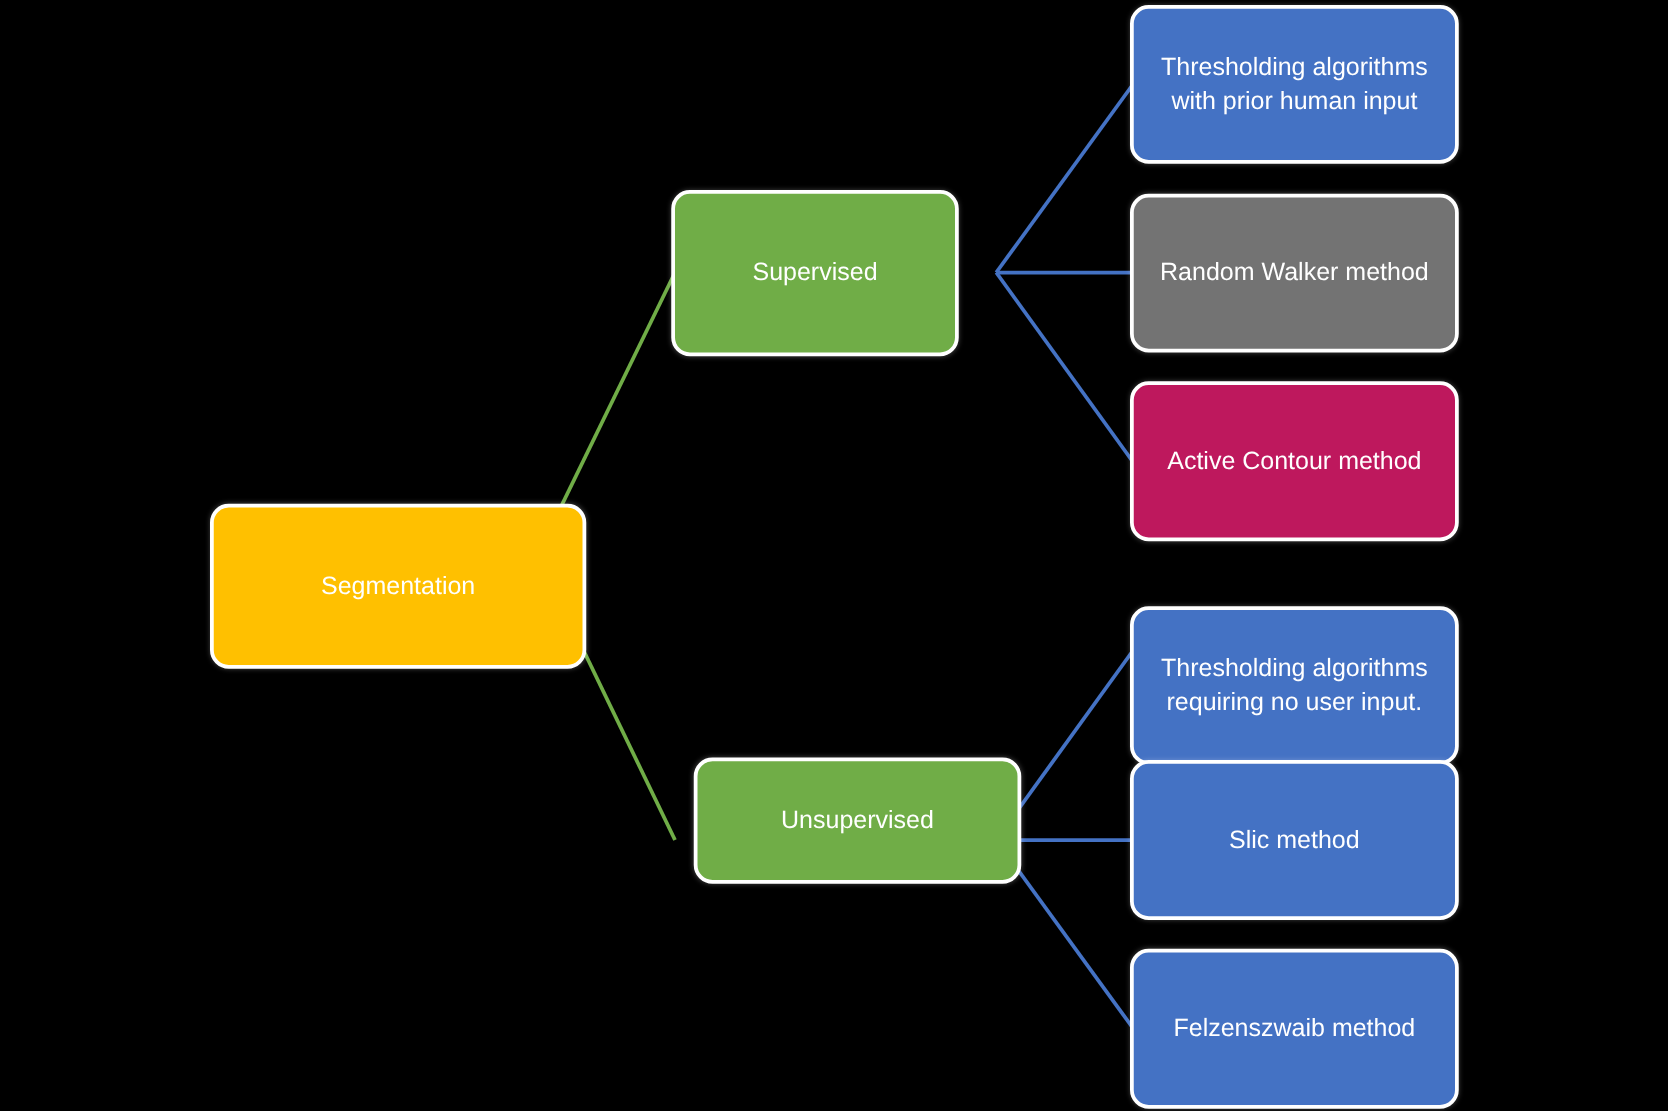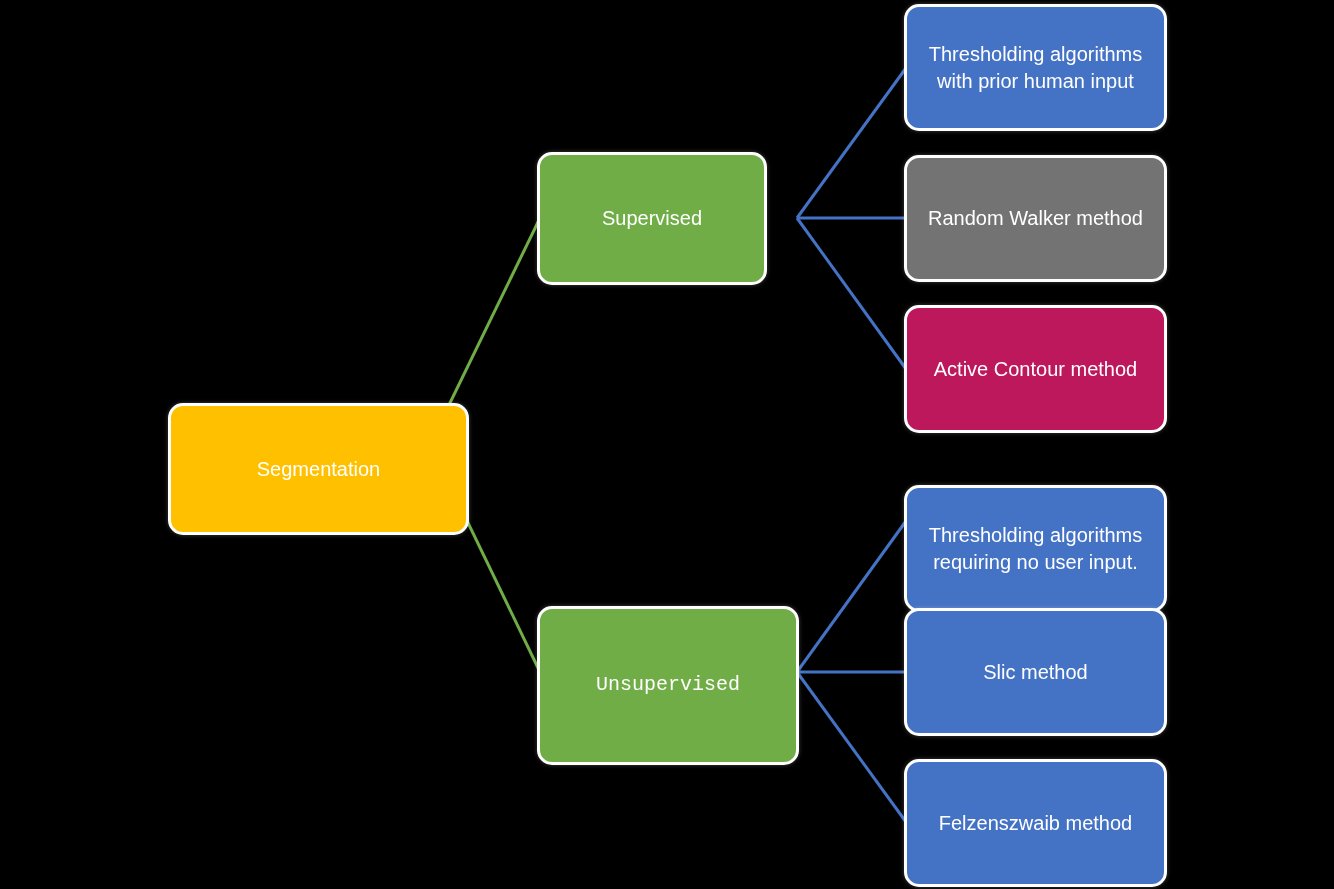"Unsupervised" .node-unsup { font-family: Liberation Mono, monospace -> none; height: 159px -> 101px; left: 537px -> 555px }
